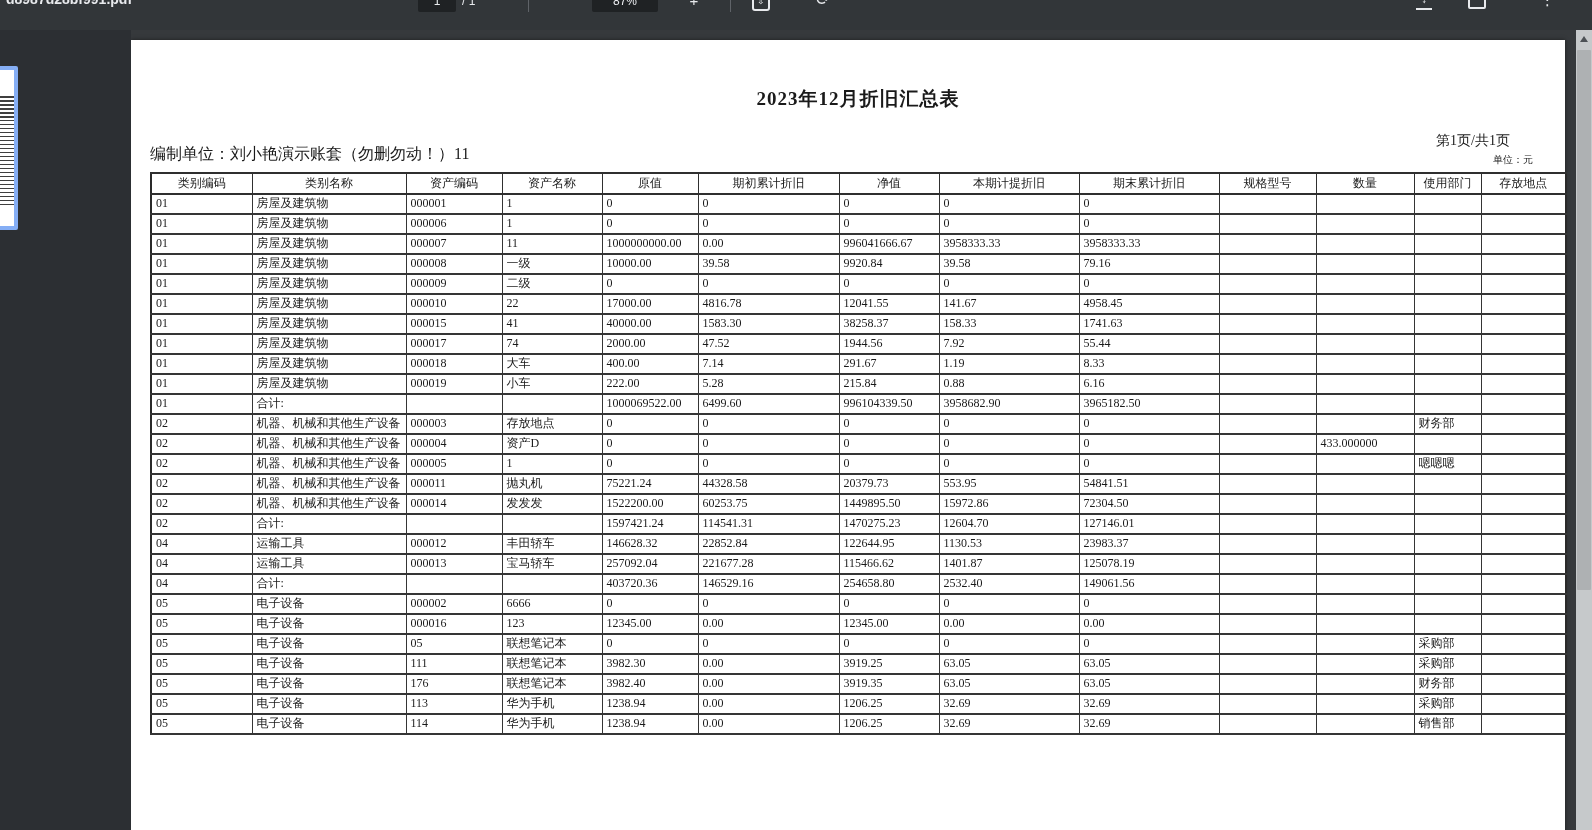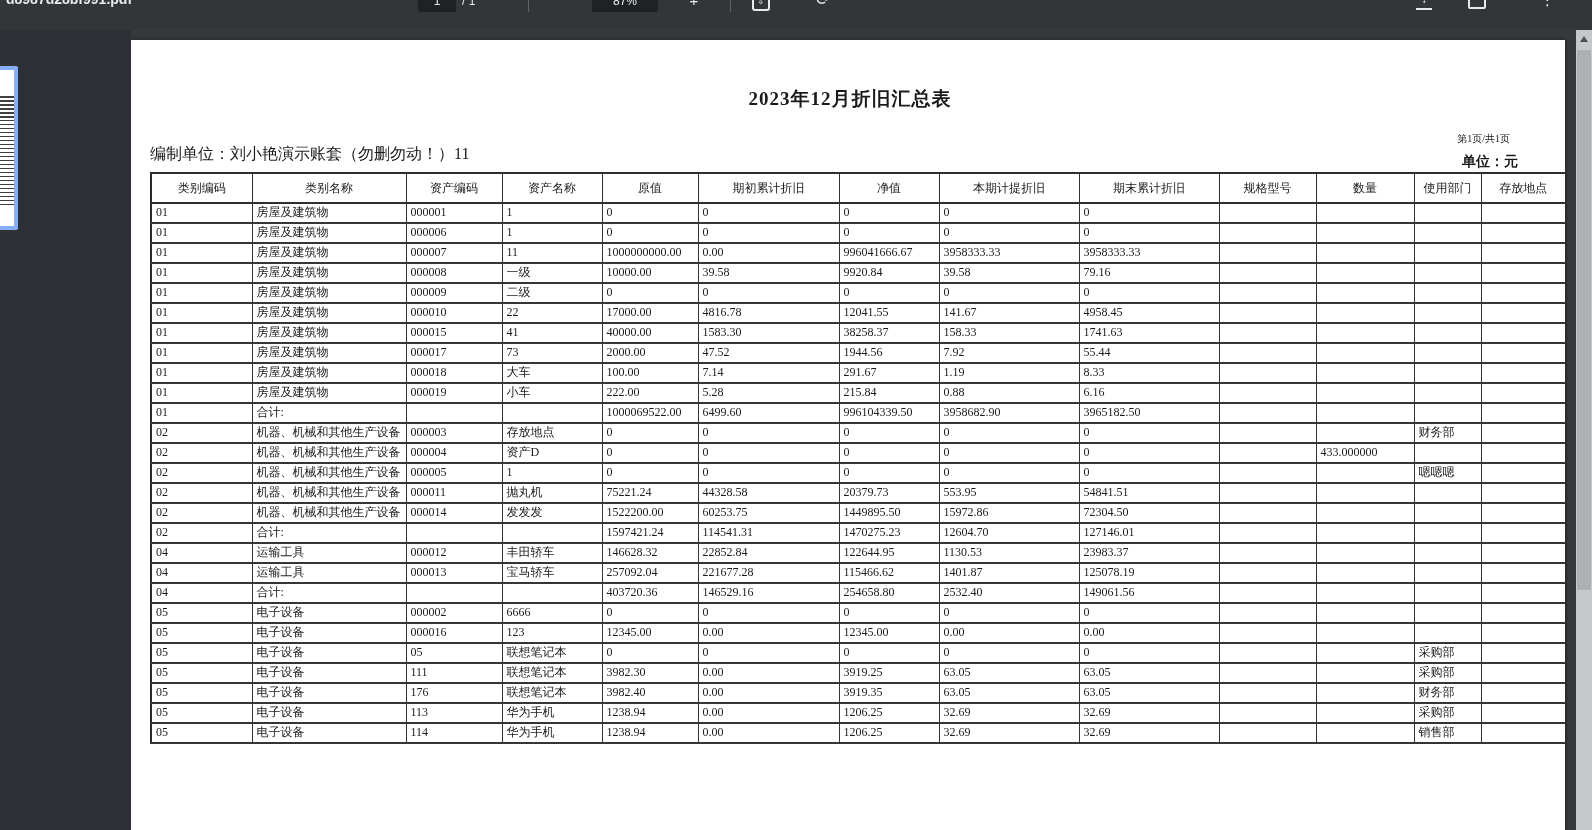"2023年12月折旧汇总表" .doc-title { left: 2px -> 10px }
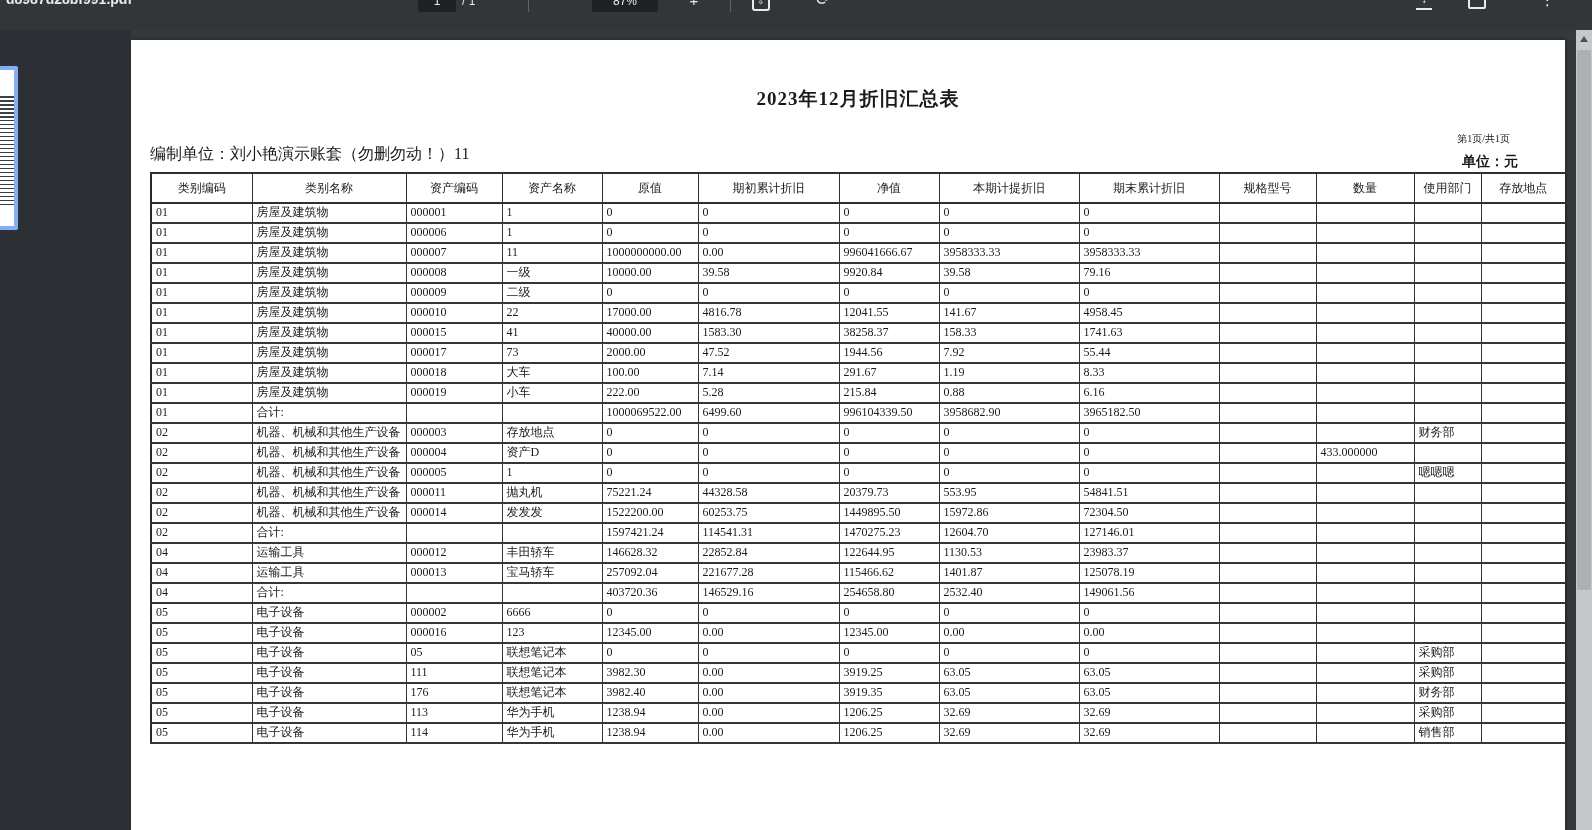"第1页/共1页" .page-info { font-size: 10px -> 14px }
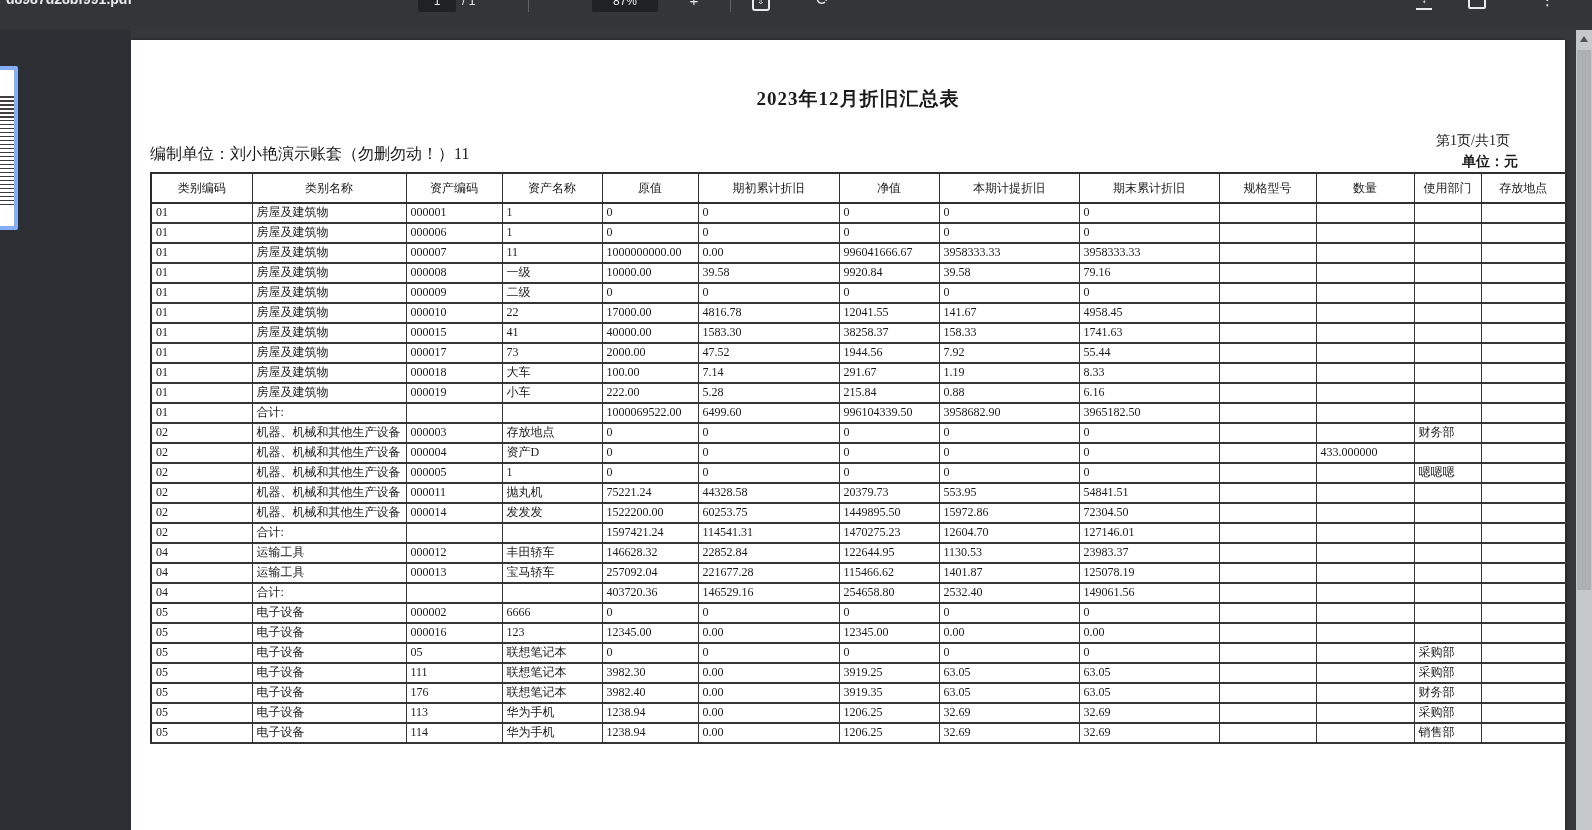"单位：元" .unit-label { font-size: 14px -> 10px; font-weight: bold -> none; right: 47px -> 32px }
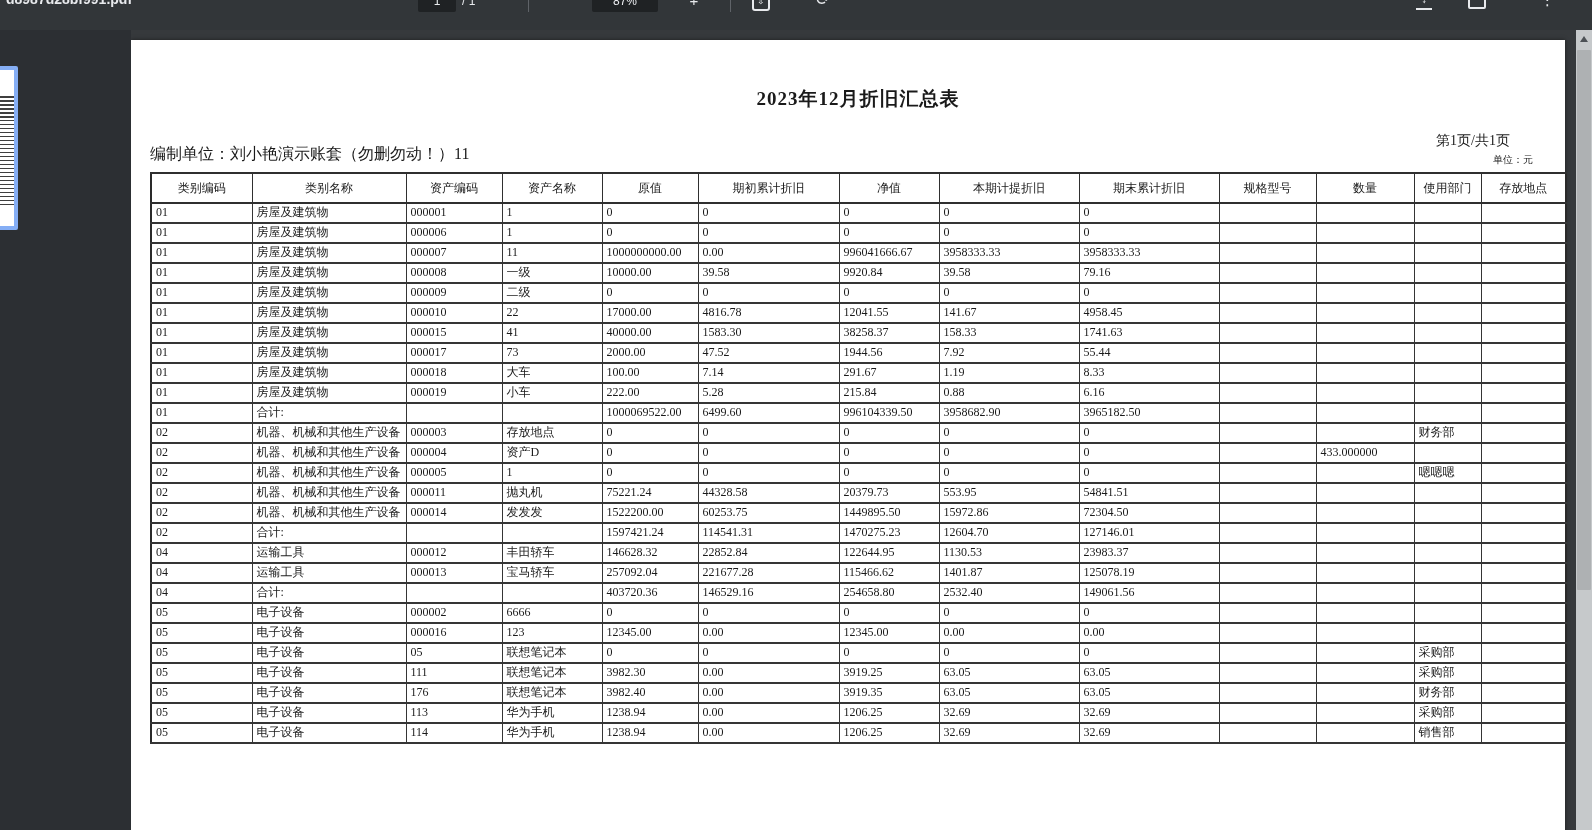"类别编码" table.dep th { height: 30px -> 21px }
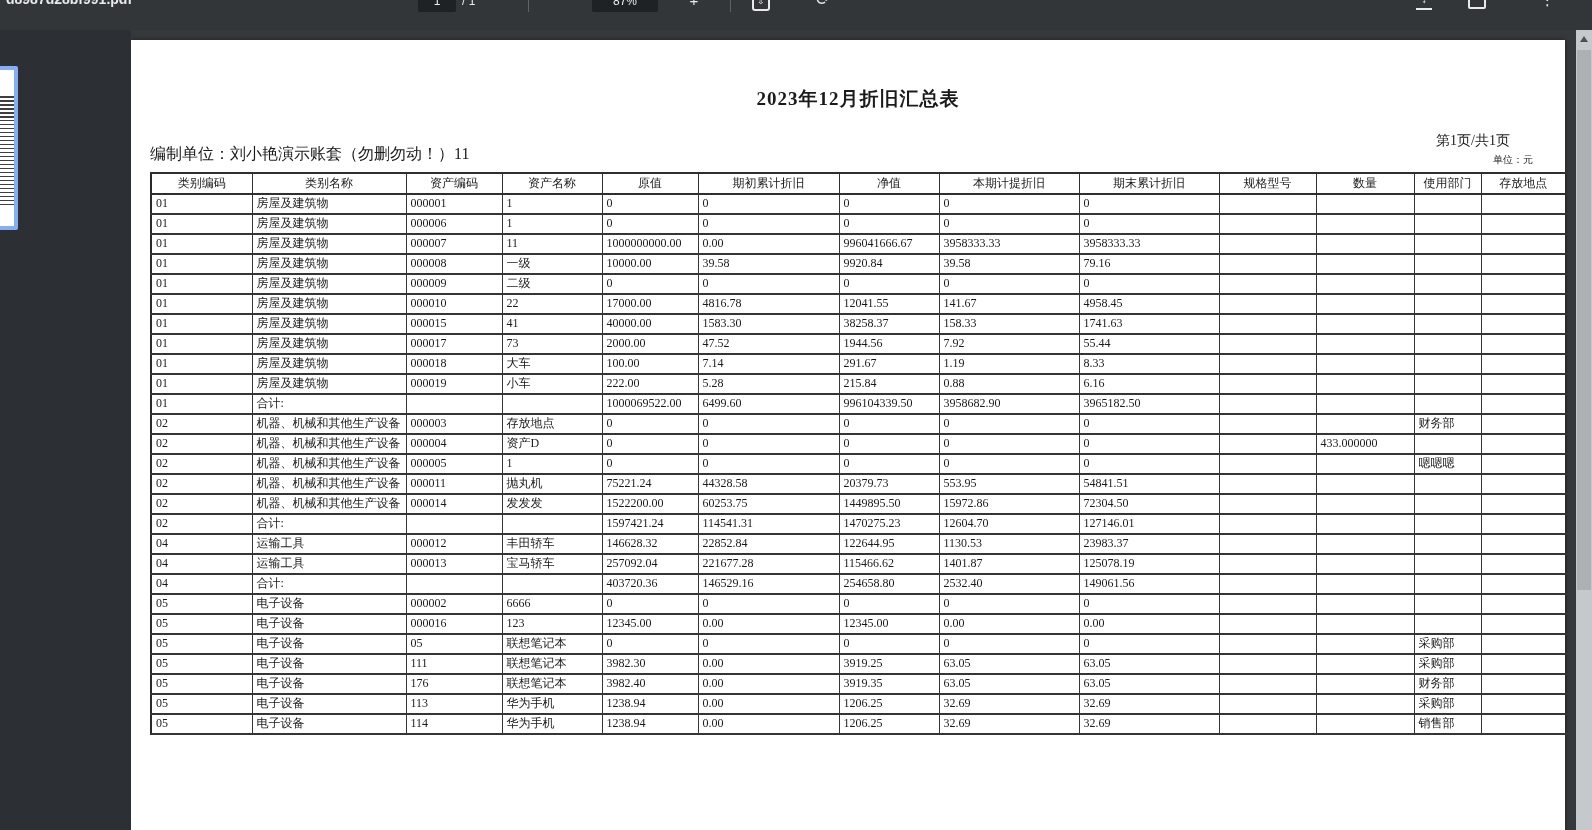"73" td { text: 73 -> 74 }
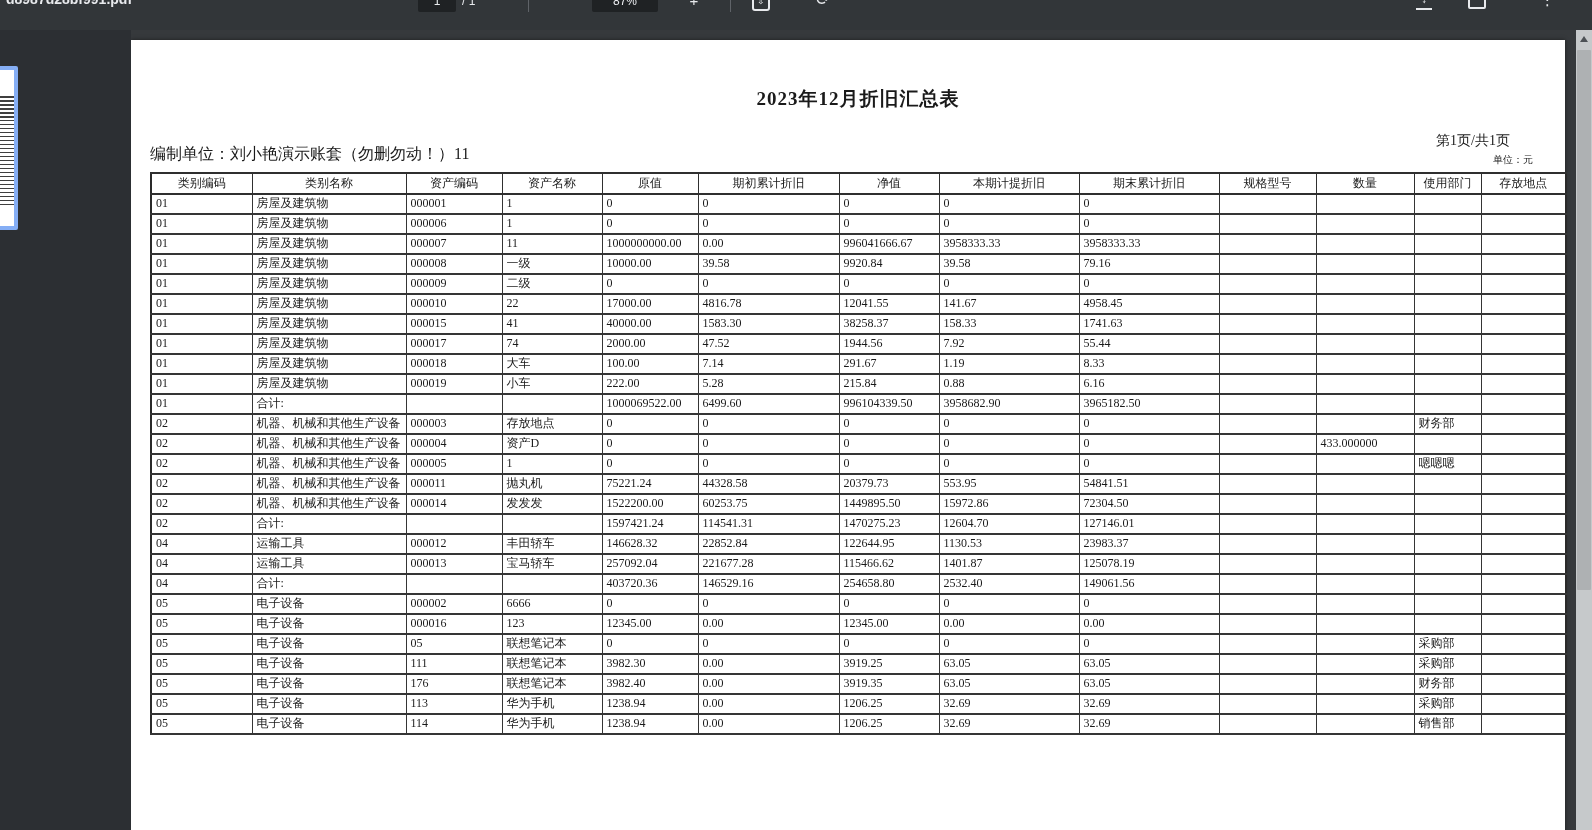"100.00" td { text: 100.00 -> 400.00 }
